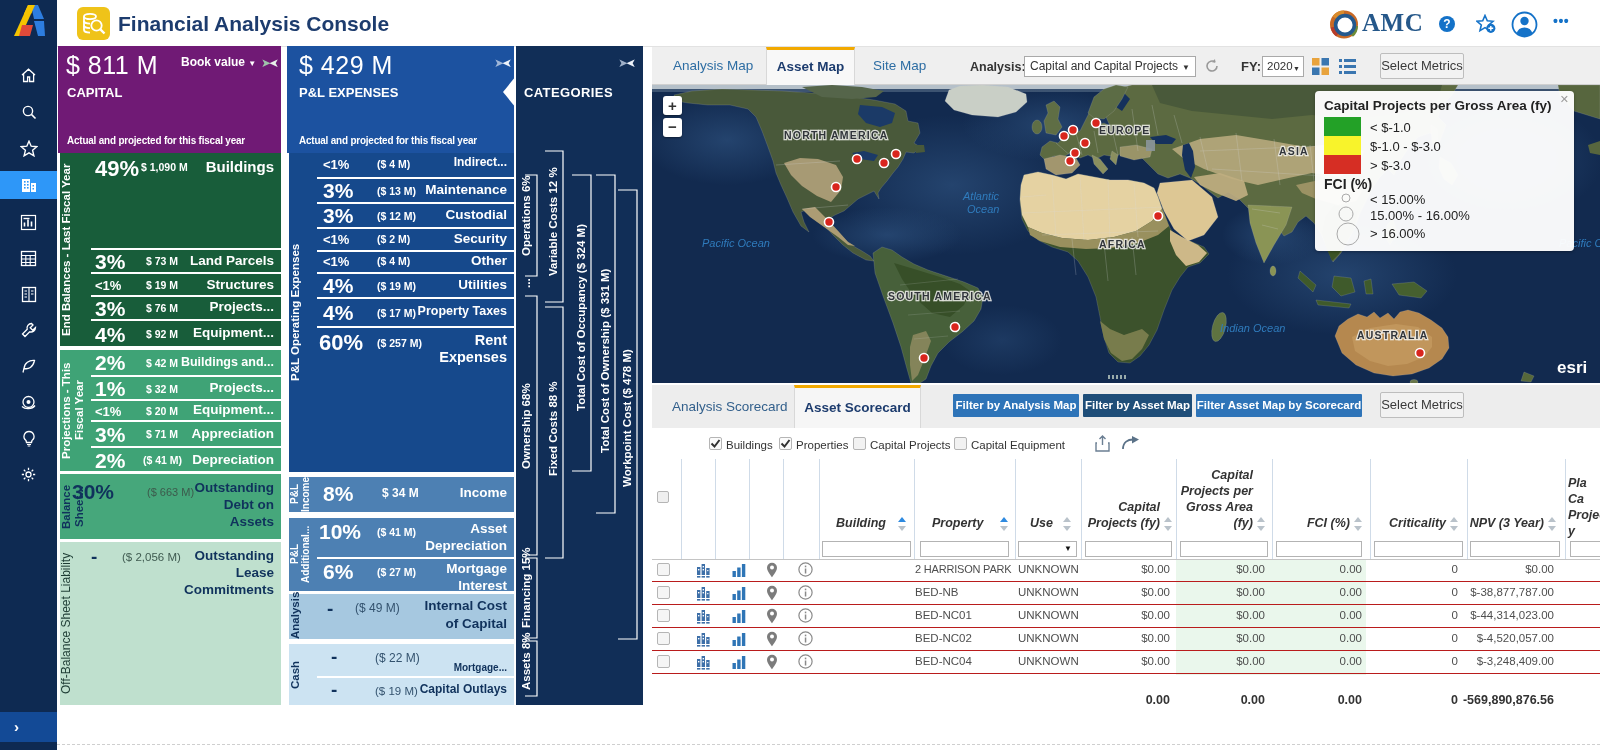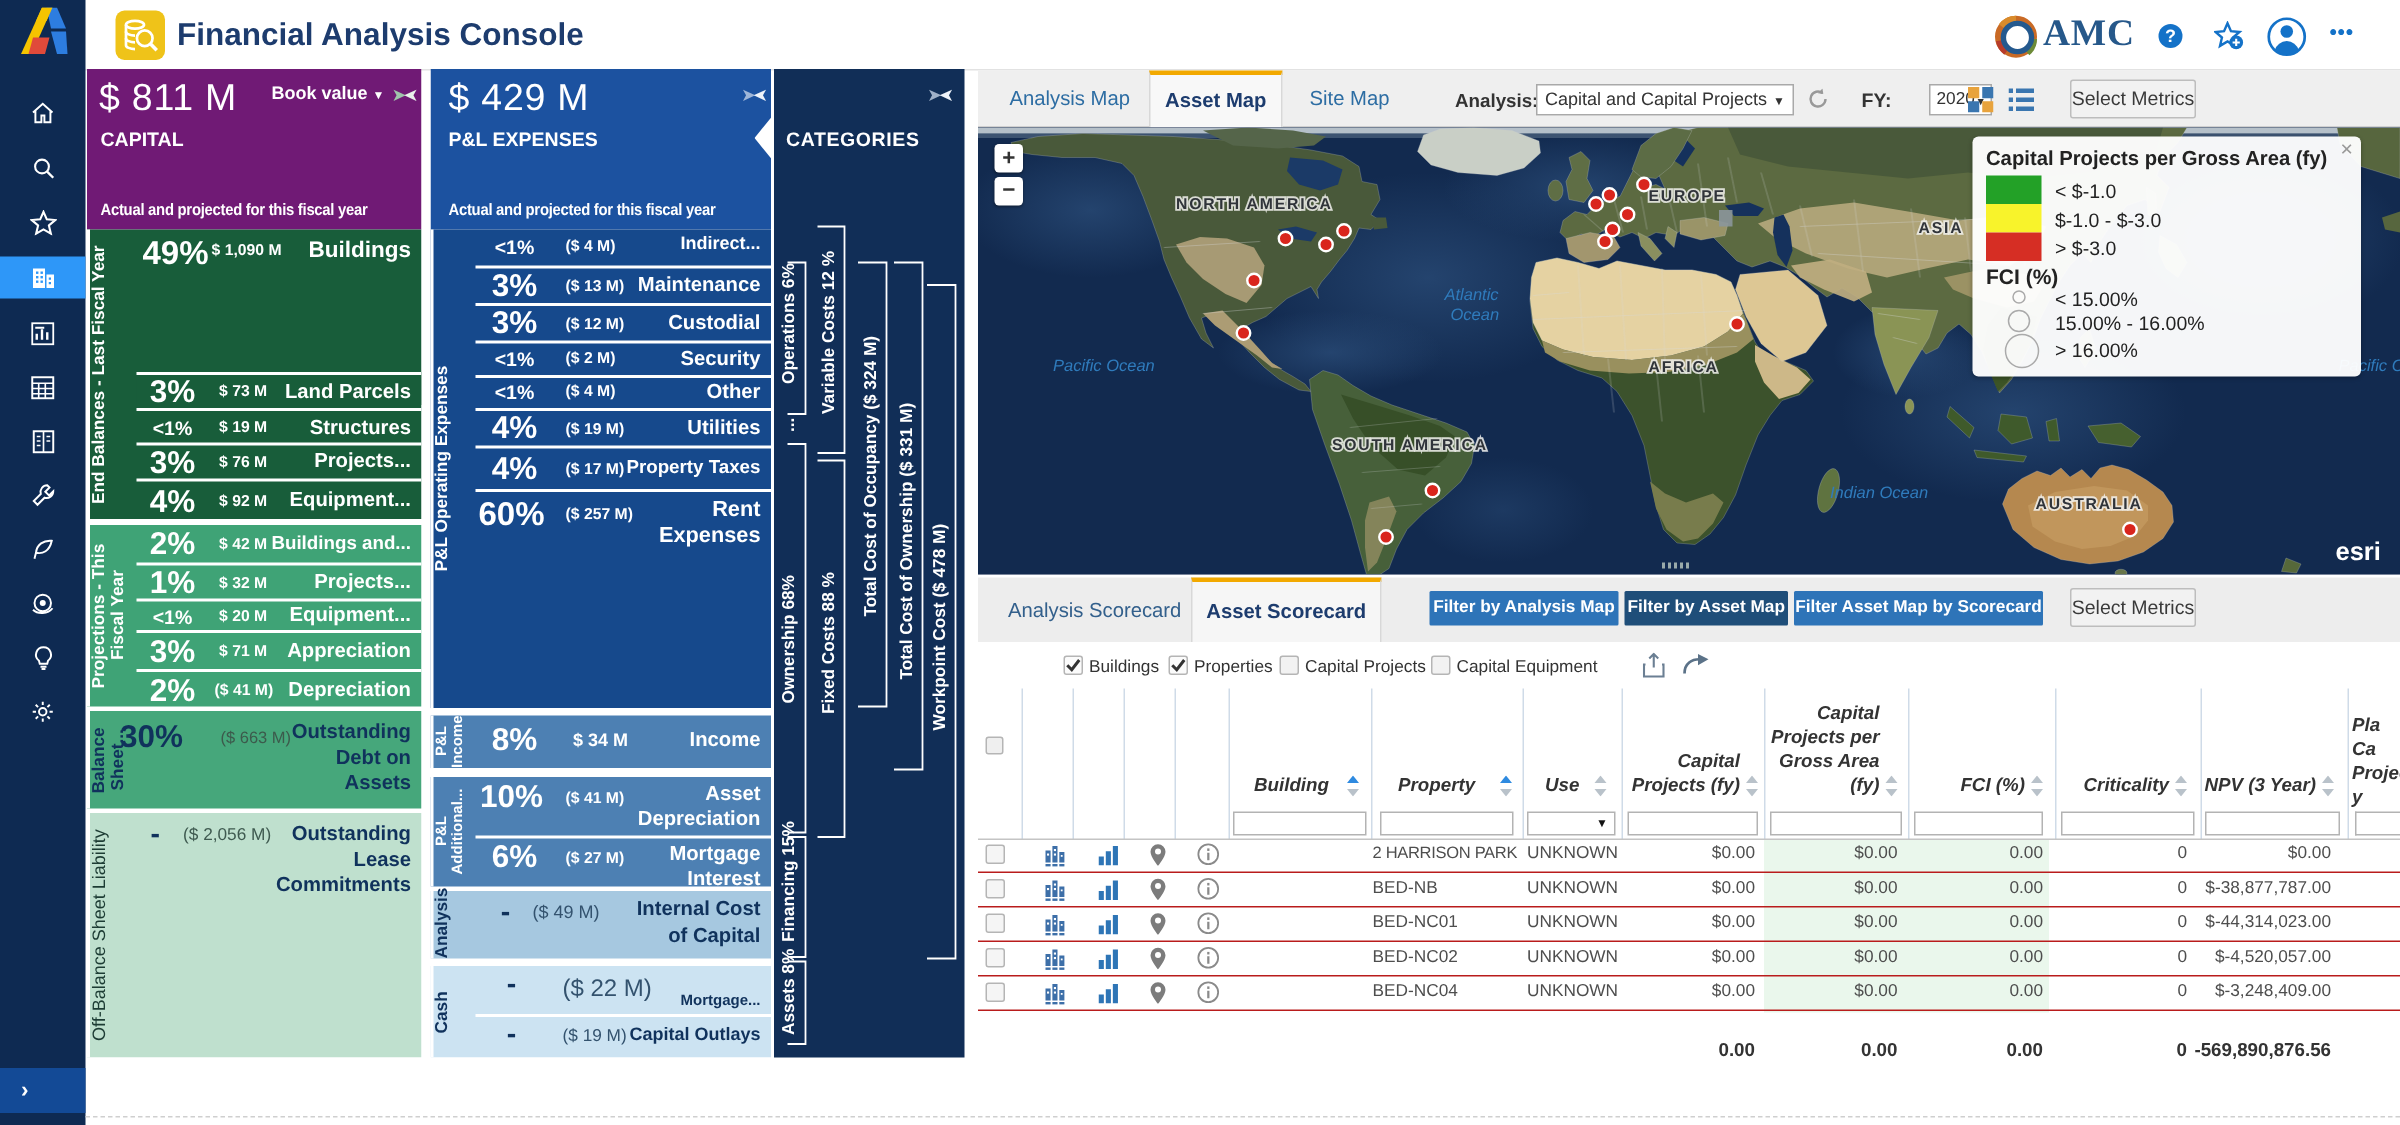"2020" div.selbox { margin-left: 24px -> none }
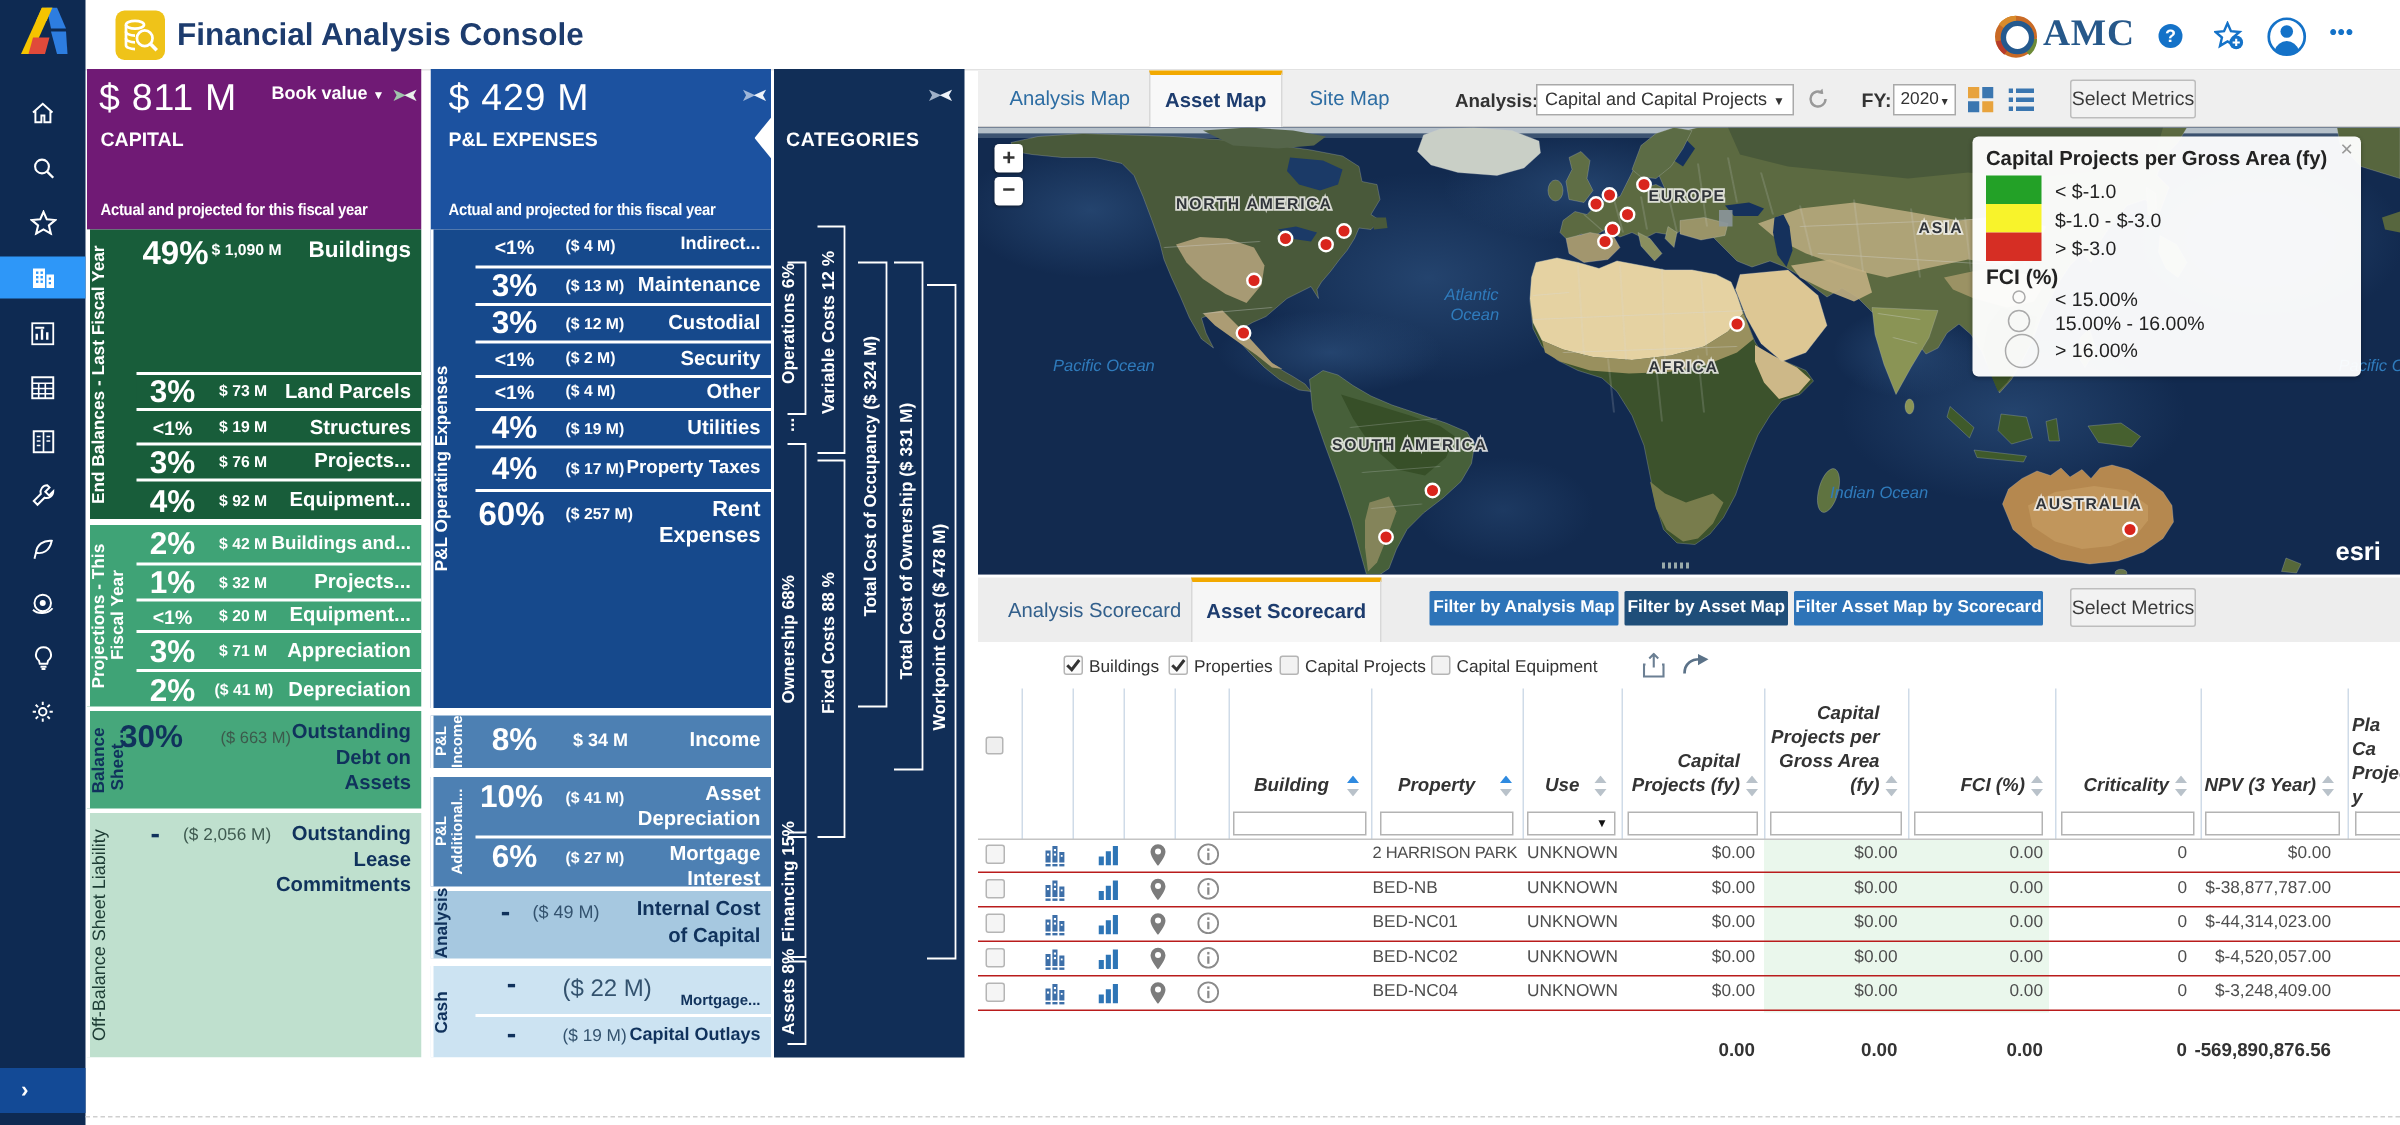"49%" .pct { text-align: center -> left }
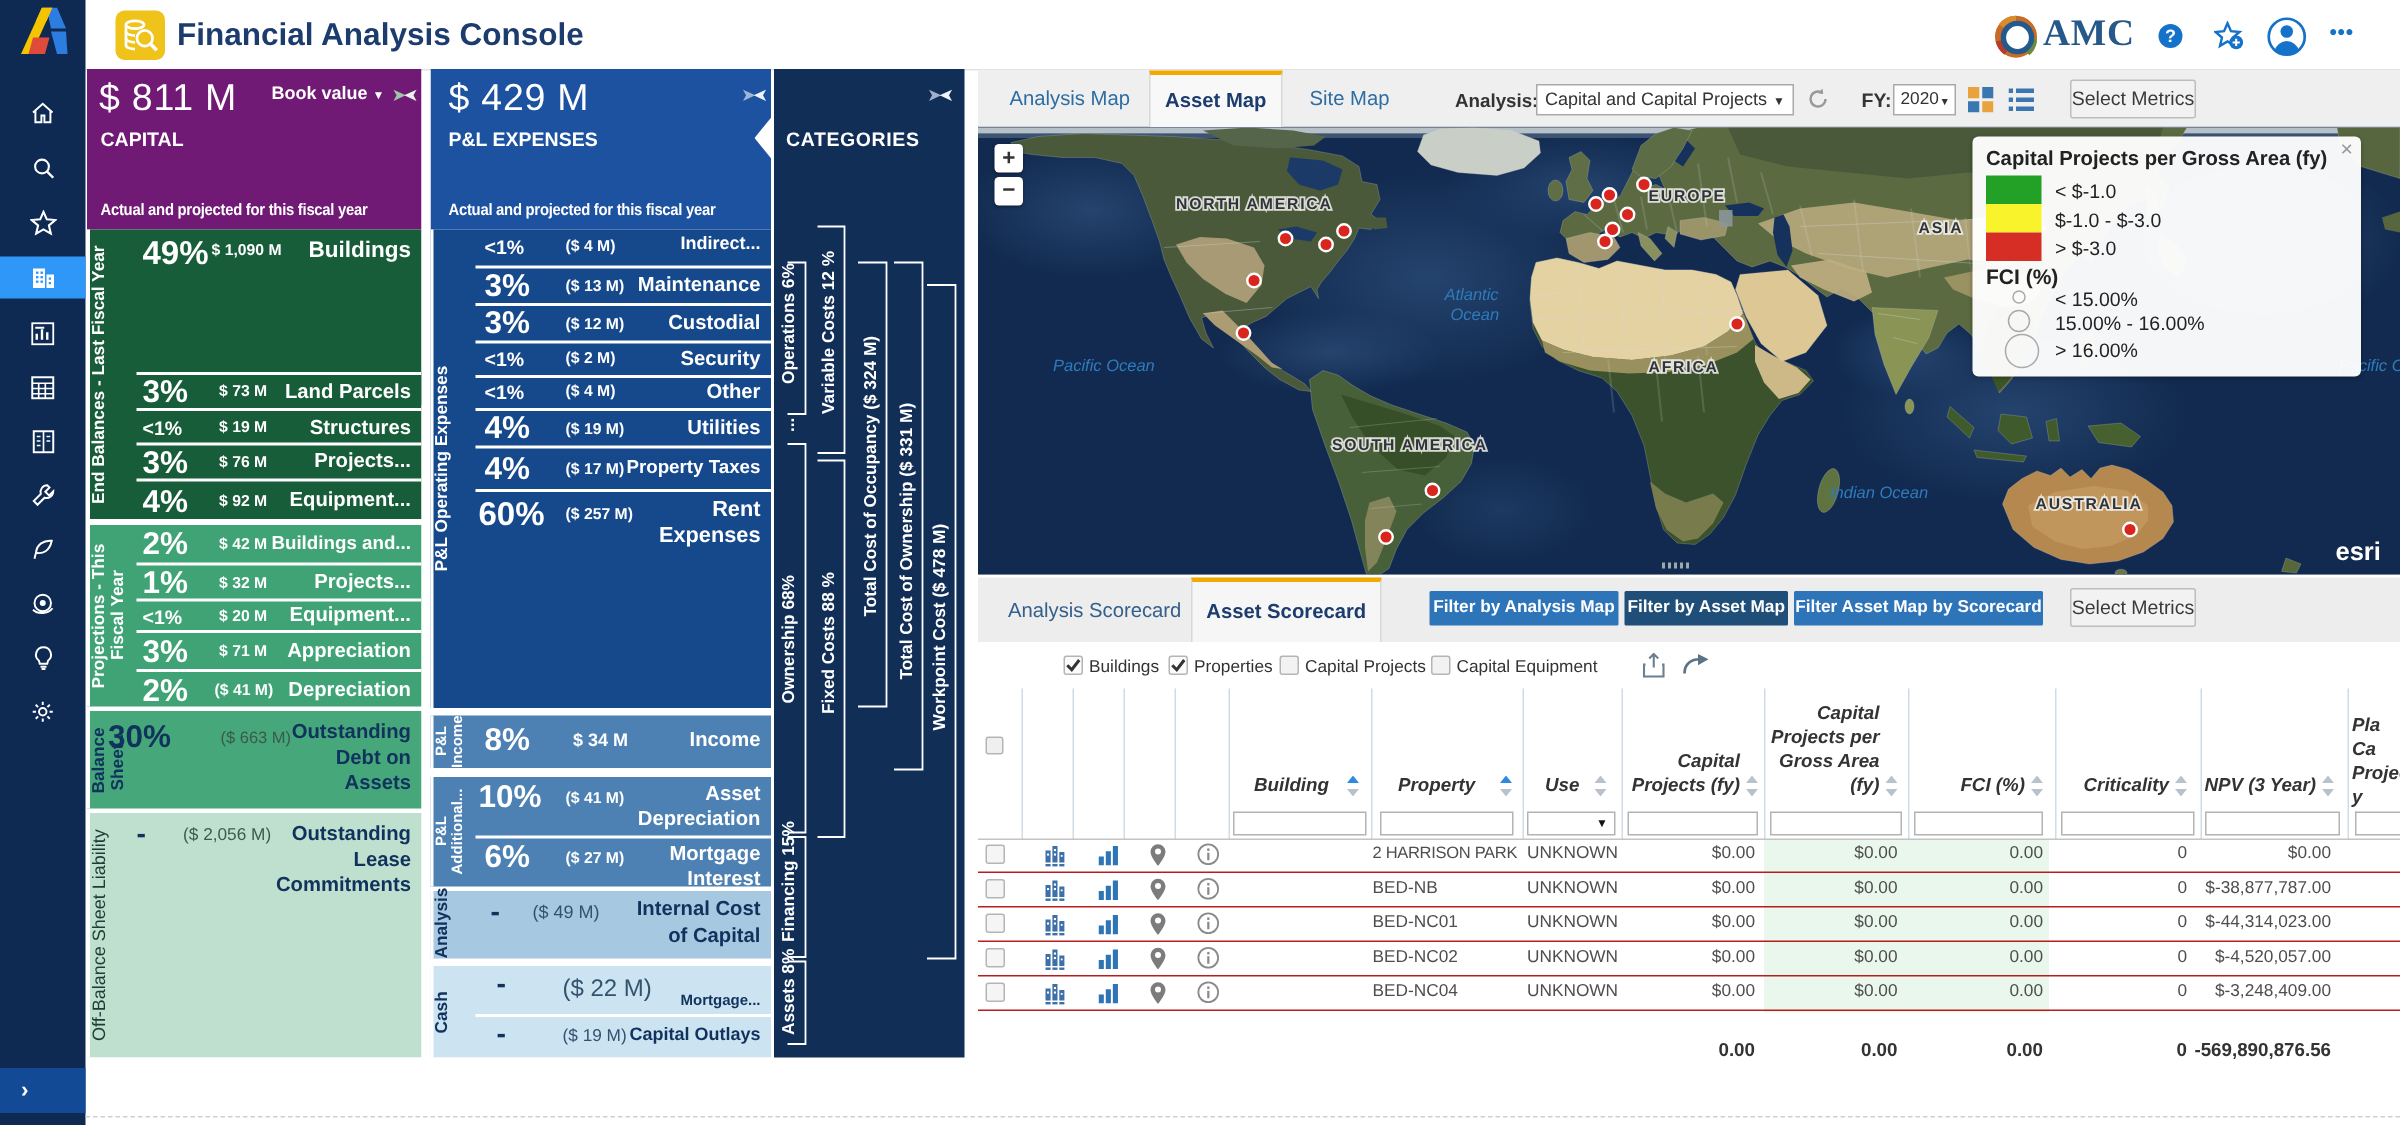"($ 22 M)" div.val { font-size: 16px -> 12px }
